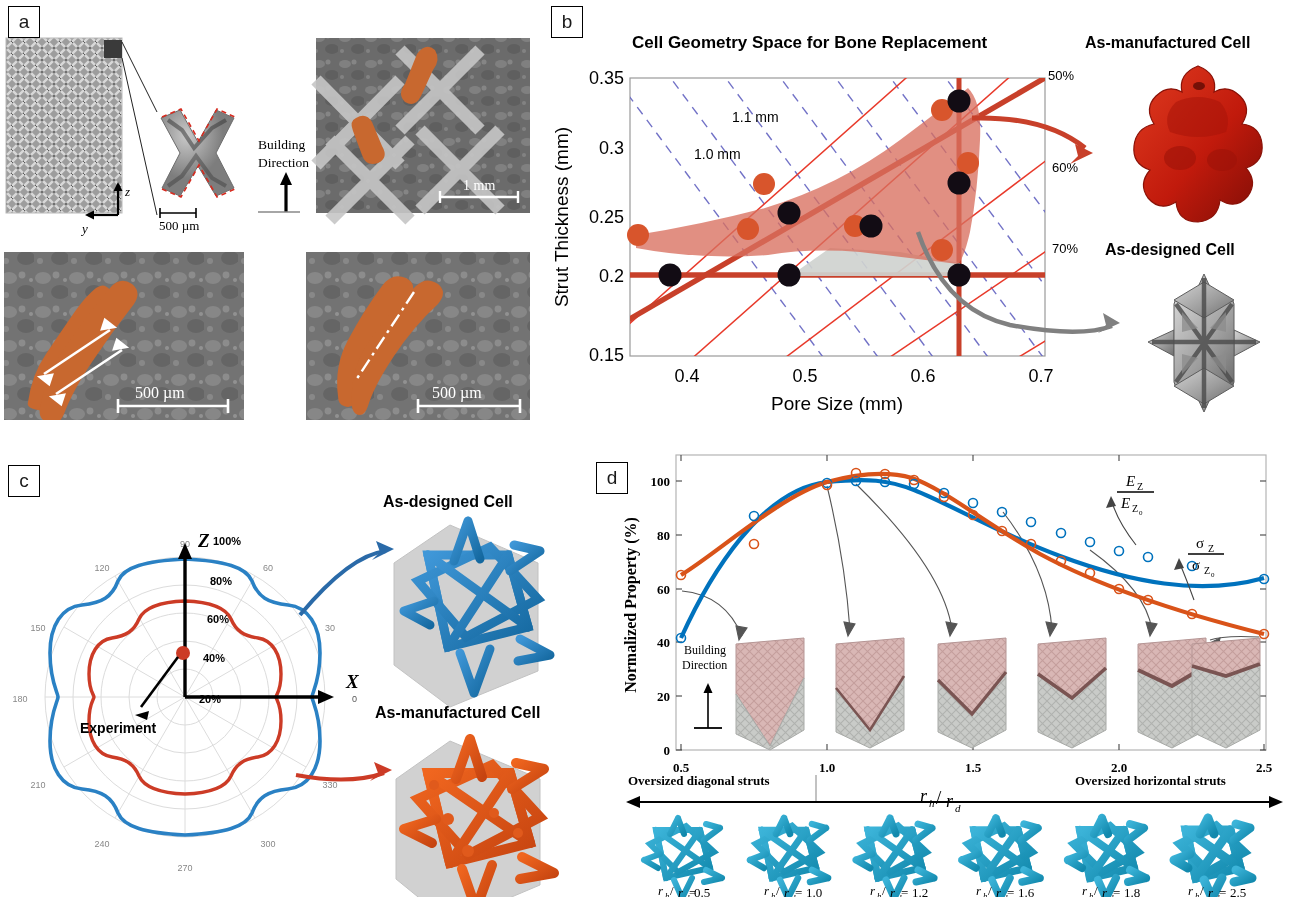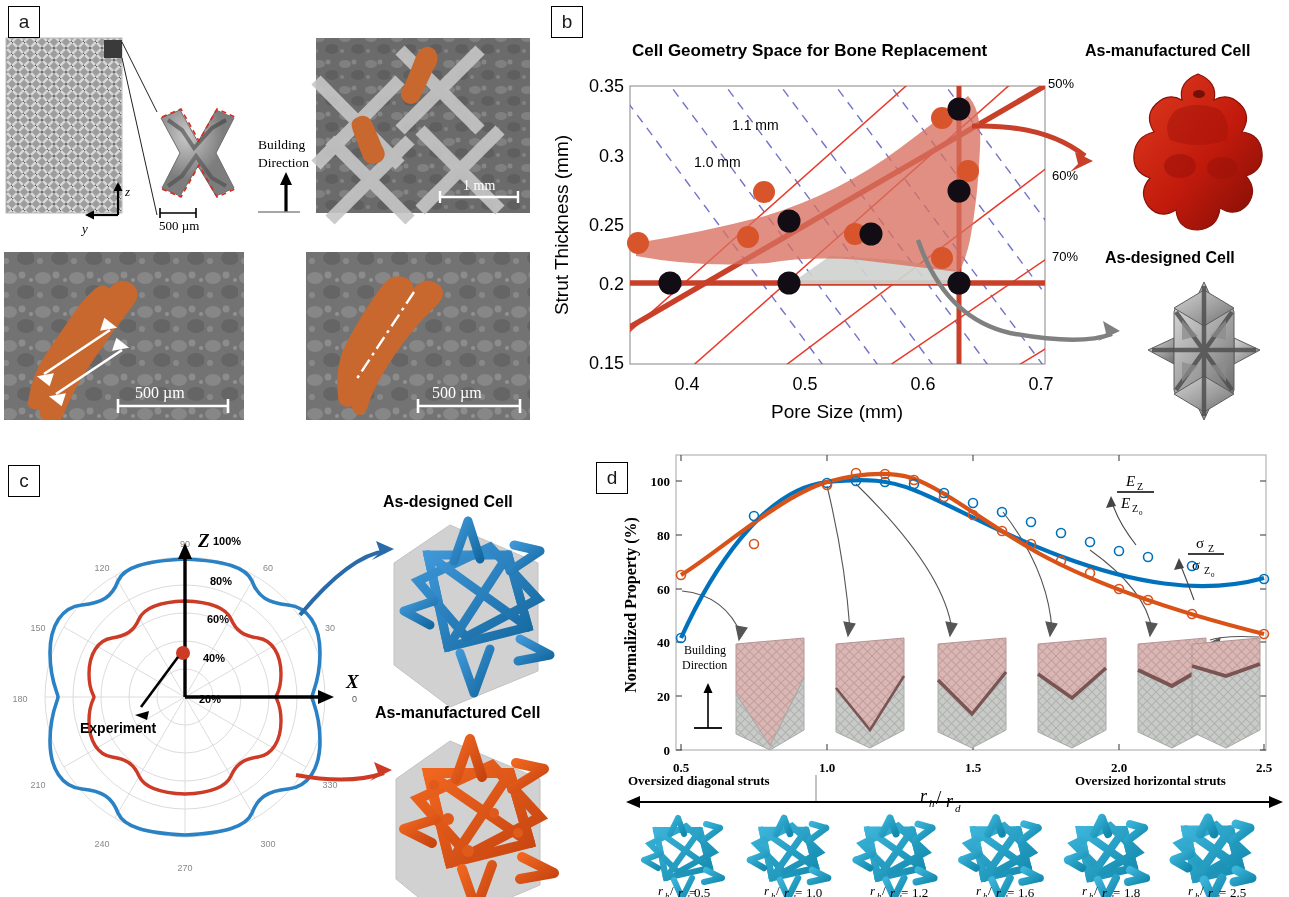"Cell Geometry Space for Bone" div.abs { top: 28px -> 20px }
